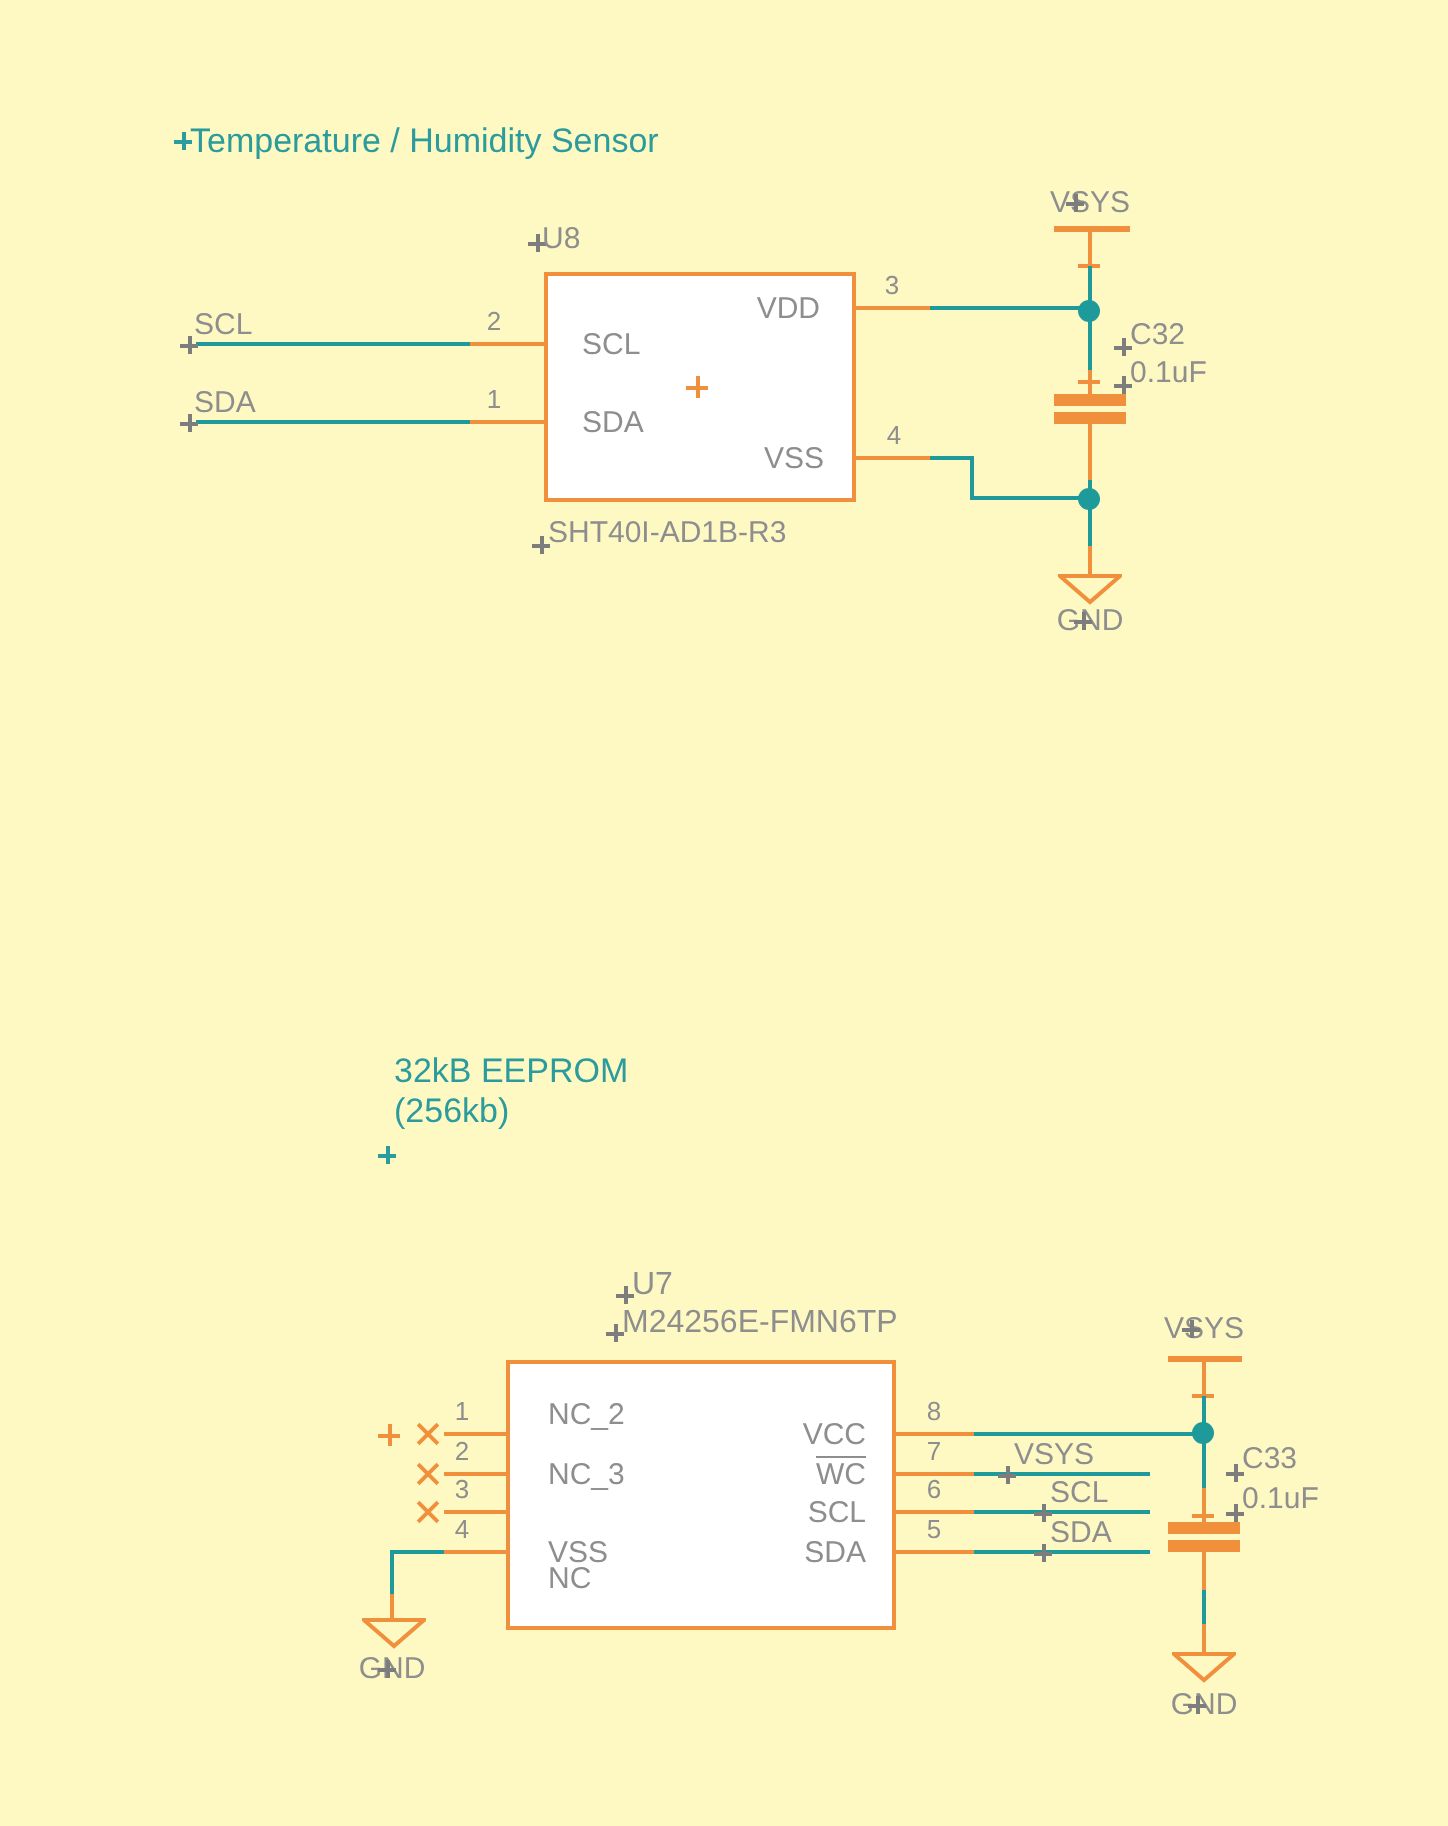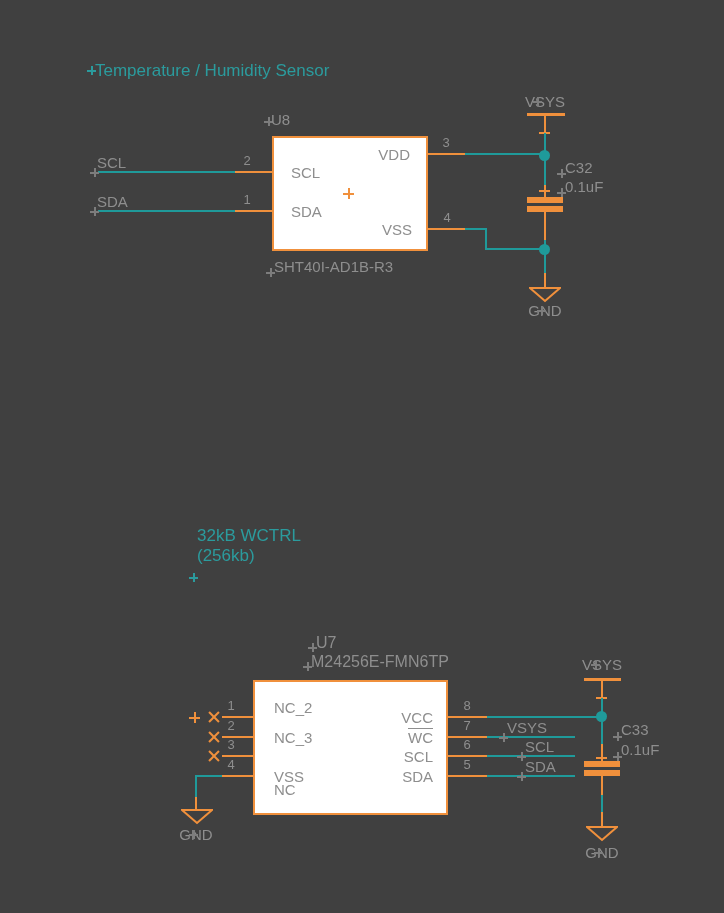"Temperature / Humidity Sensor" .canvas { background: #404040 -> #fef9c3 }
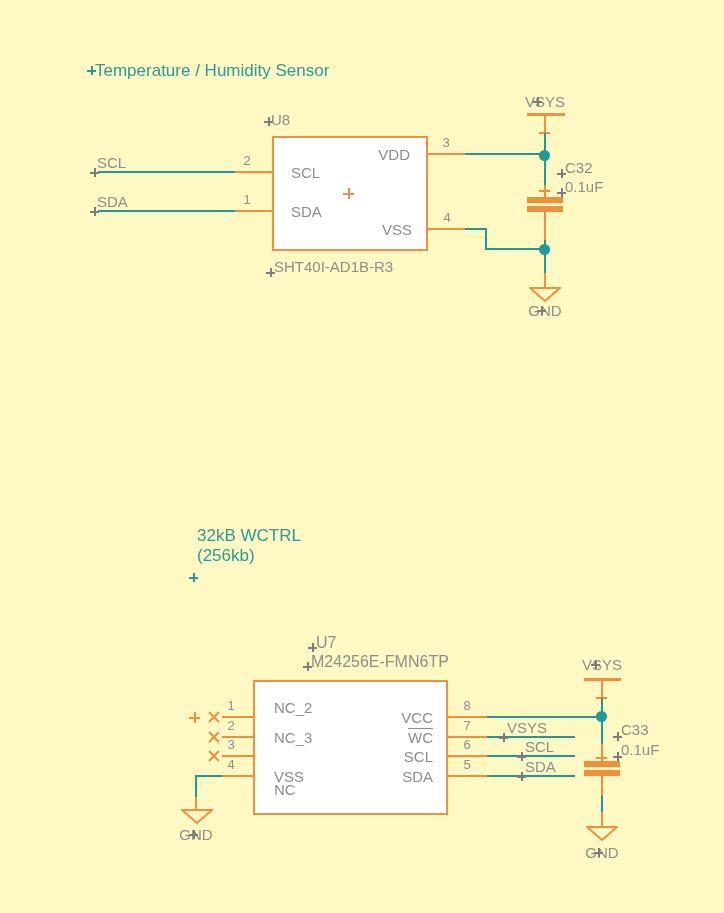"32kB WCTRL" div.t { text: WCTRL -> EEPROM }
